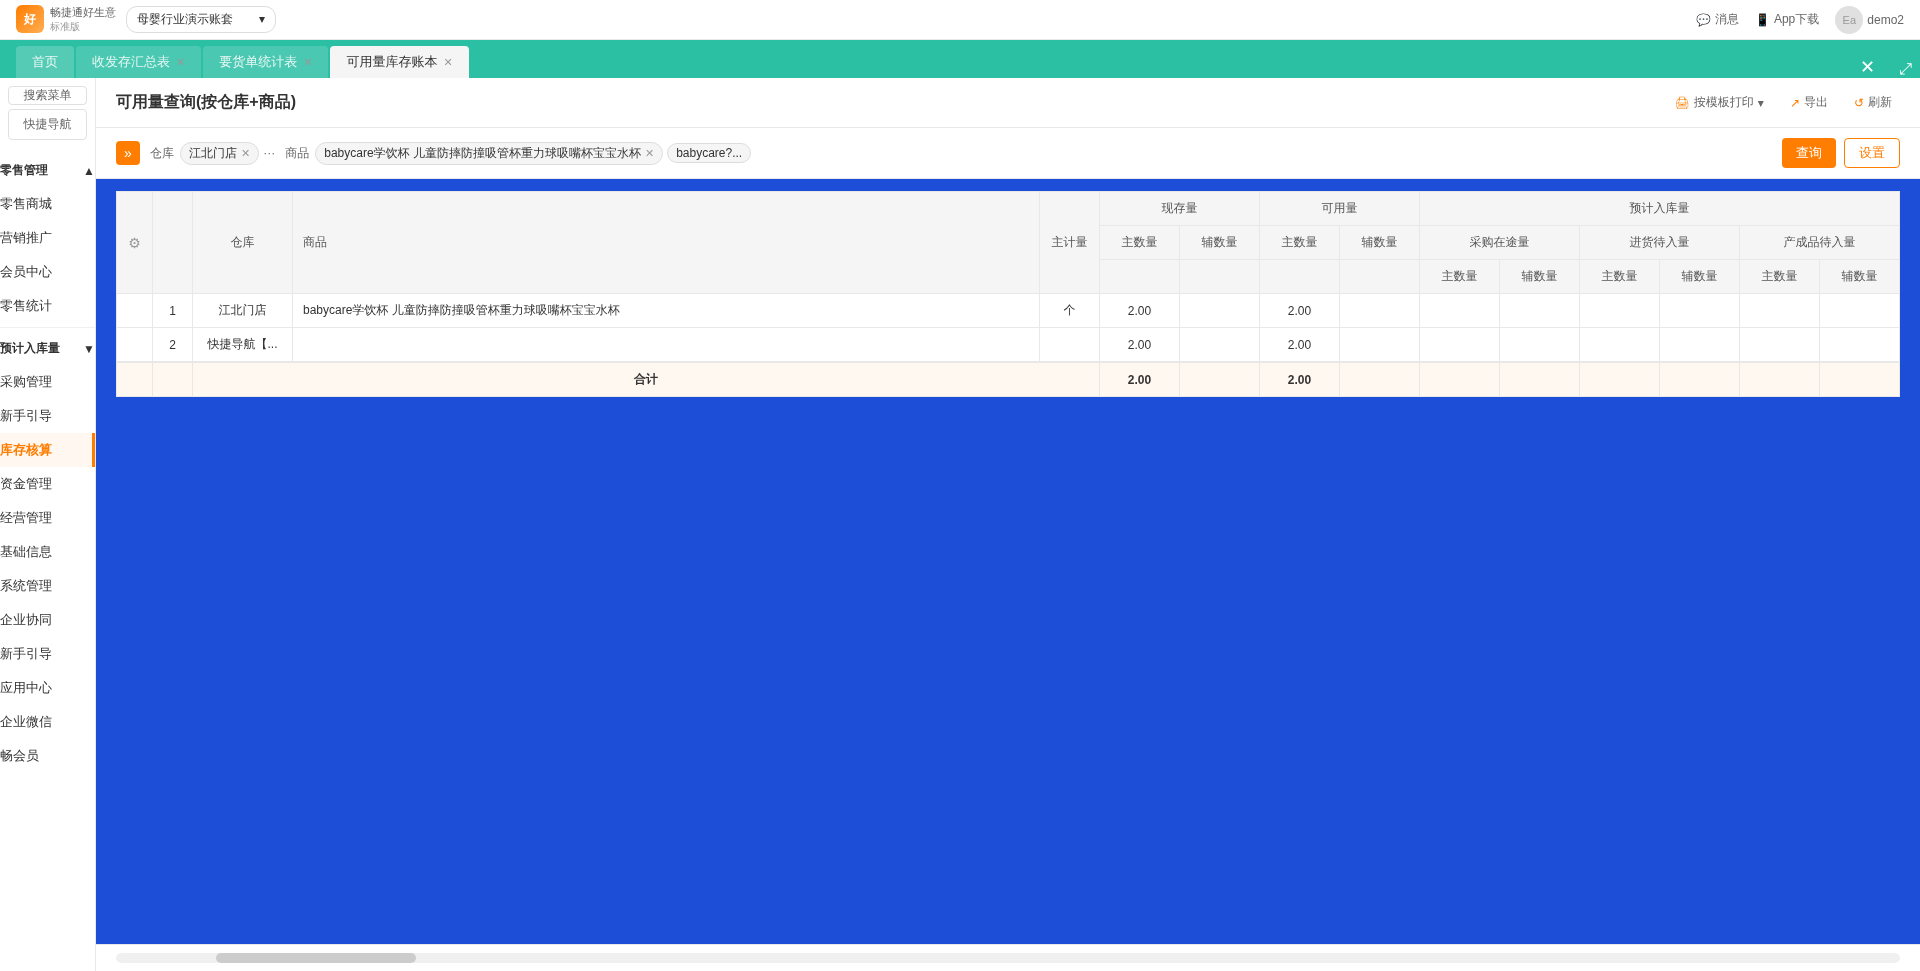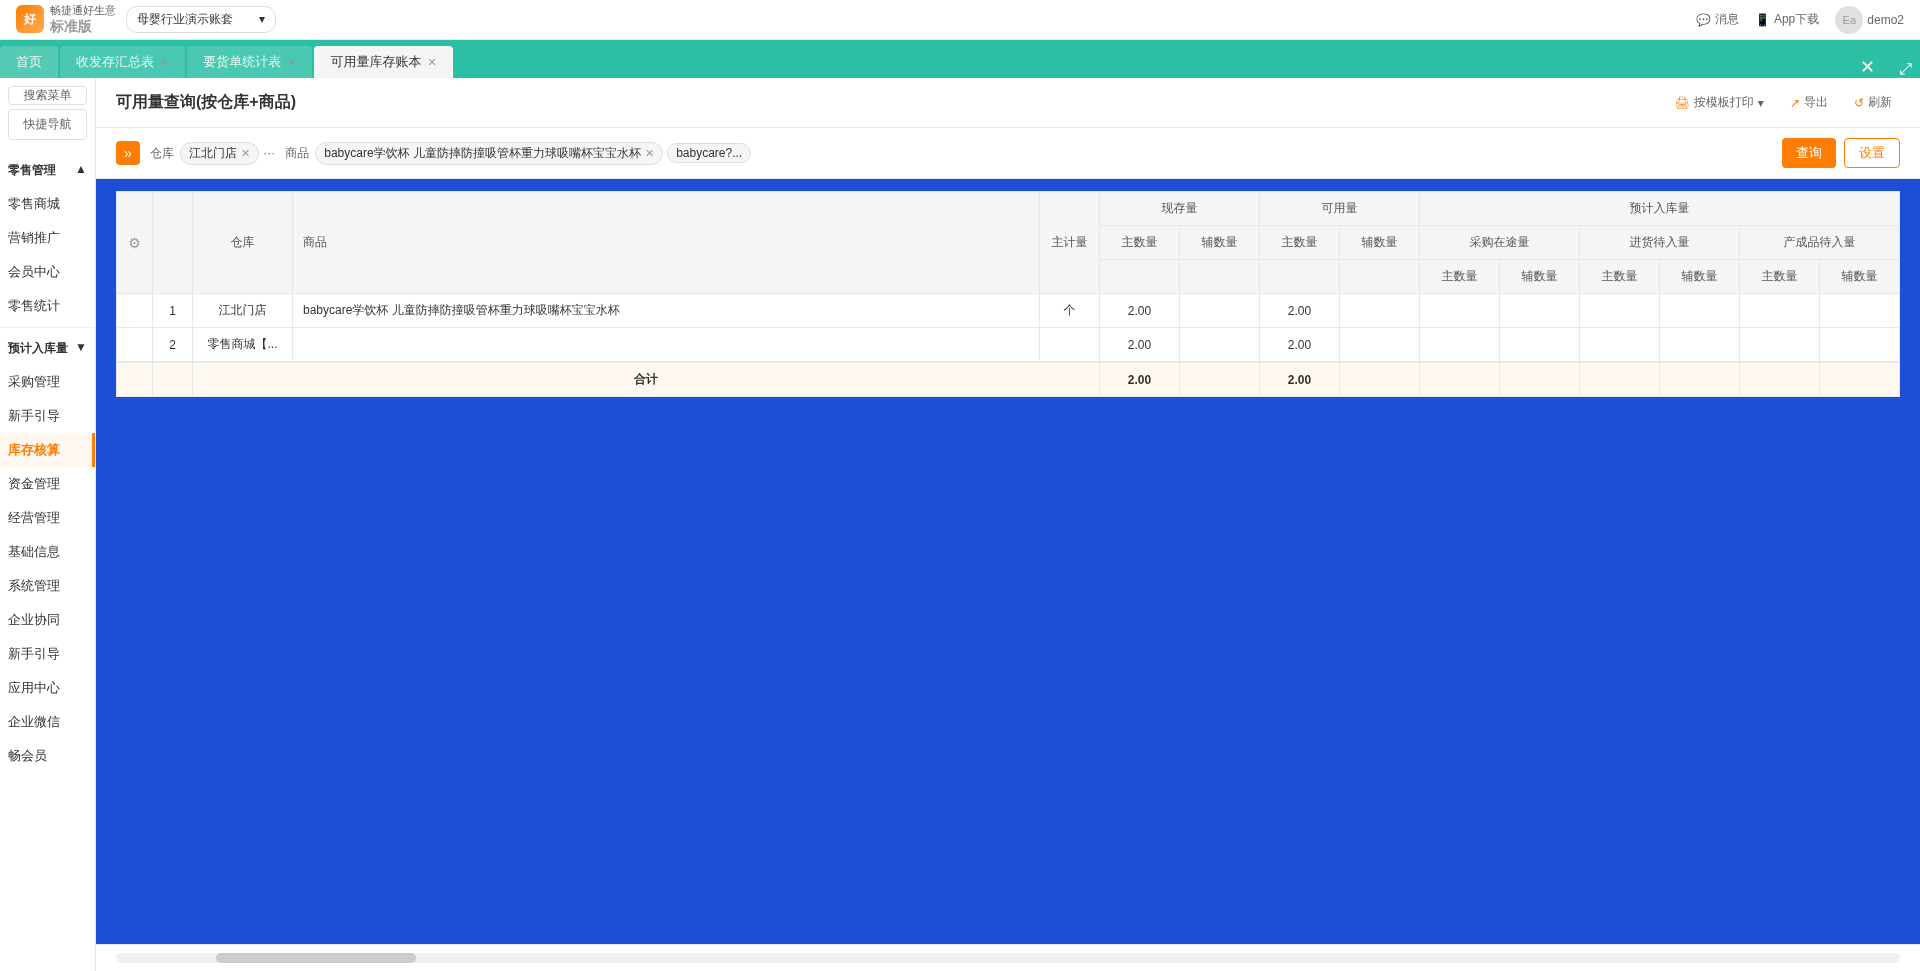"标准版" .logo-sub { font-size: 14px -> 10px; font-weight: bold -> none }
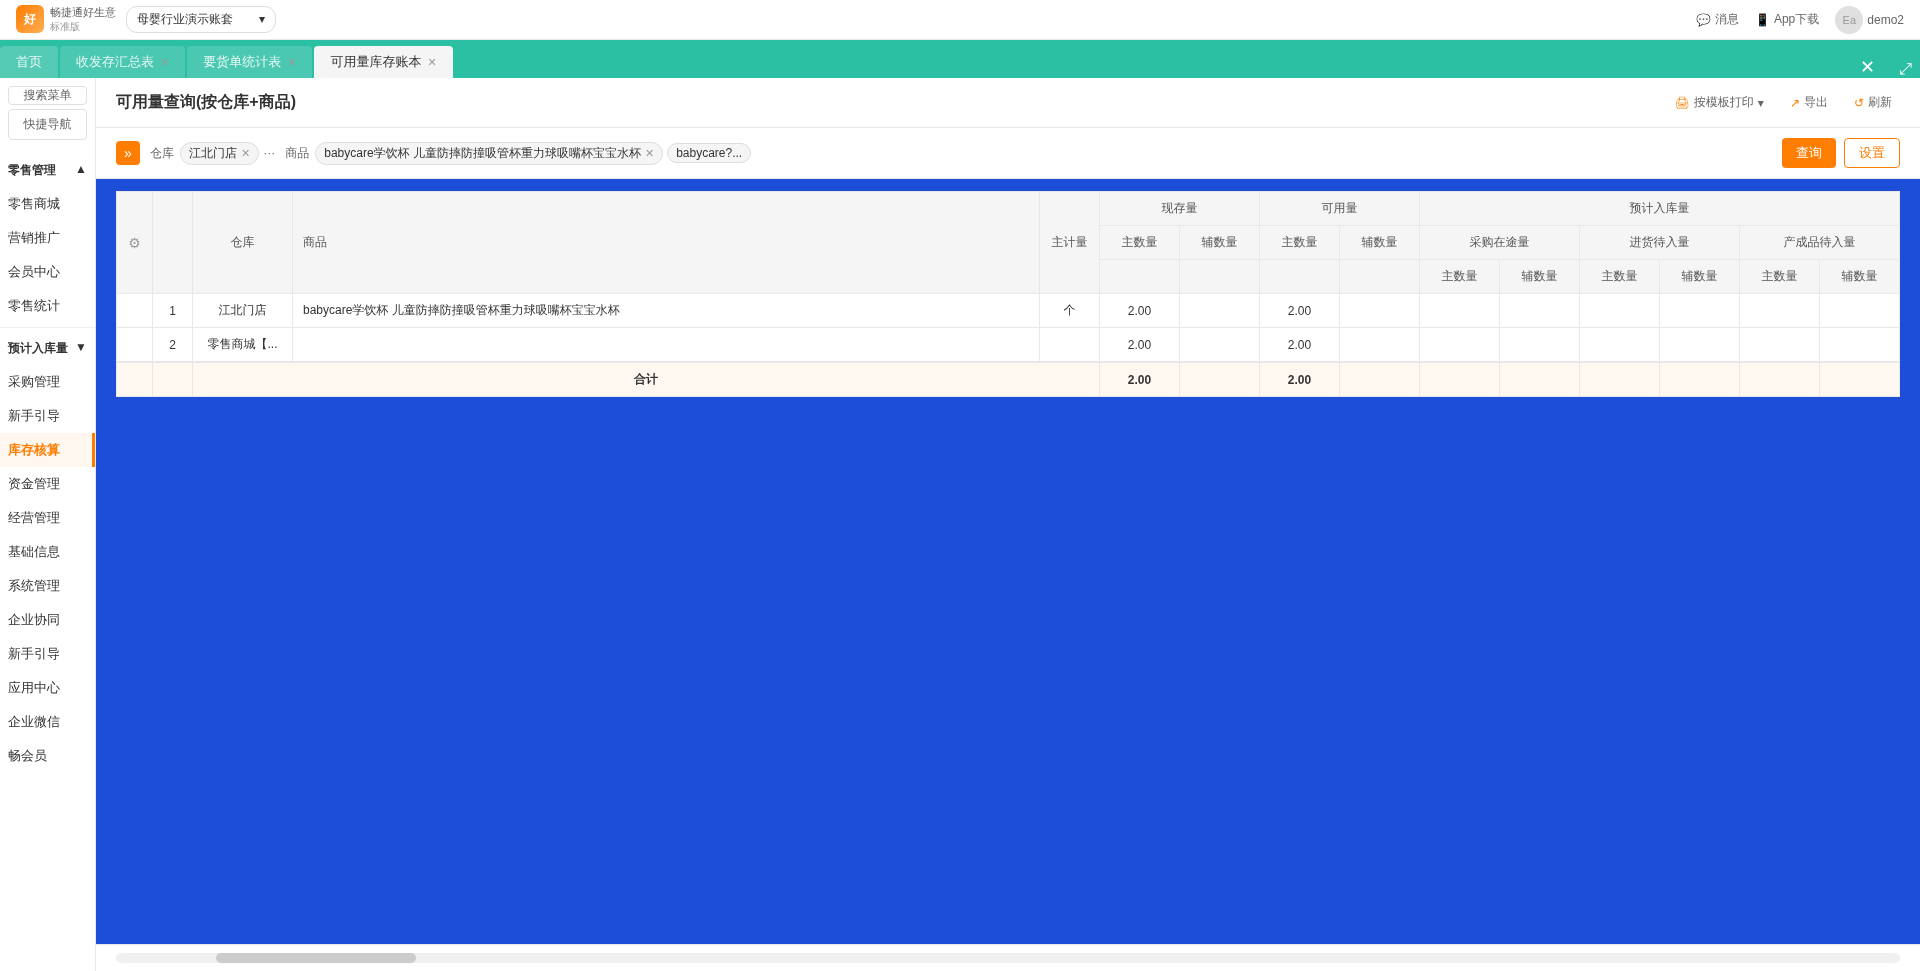"首页" .nav-tabs { padding: 0 0 0 0 -> 0 0 0 16px }
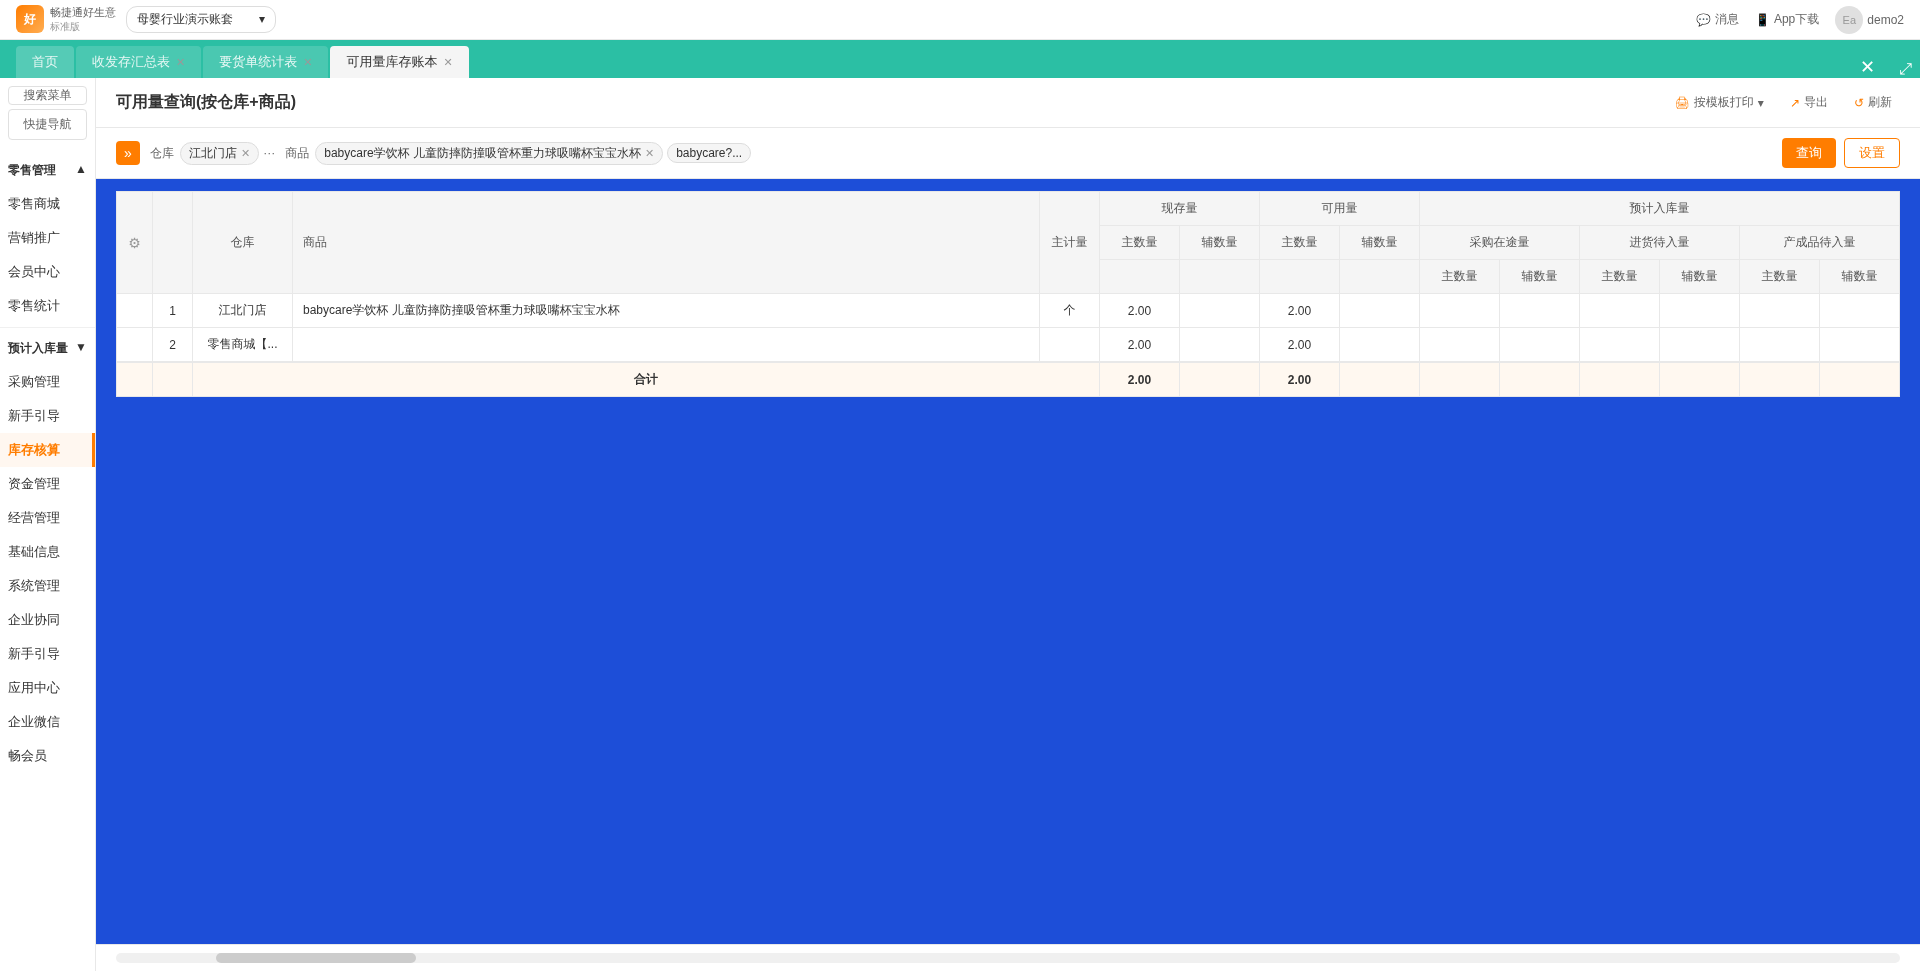"零售管理" .sidebar-item { align-items: flex-start -> center; padding: 8px 8px -> 8px 0 }
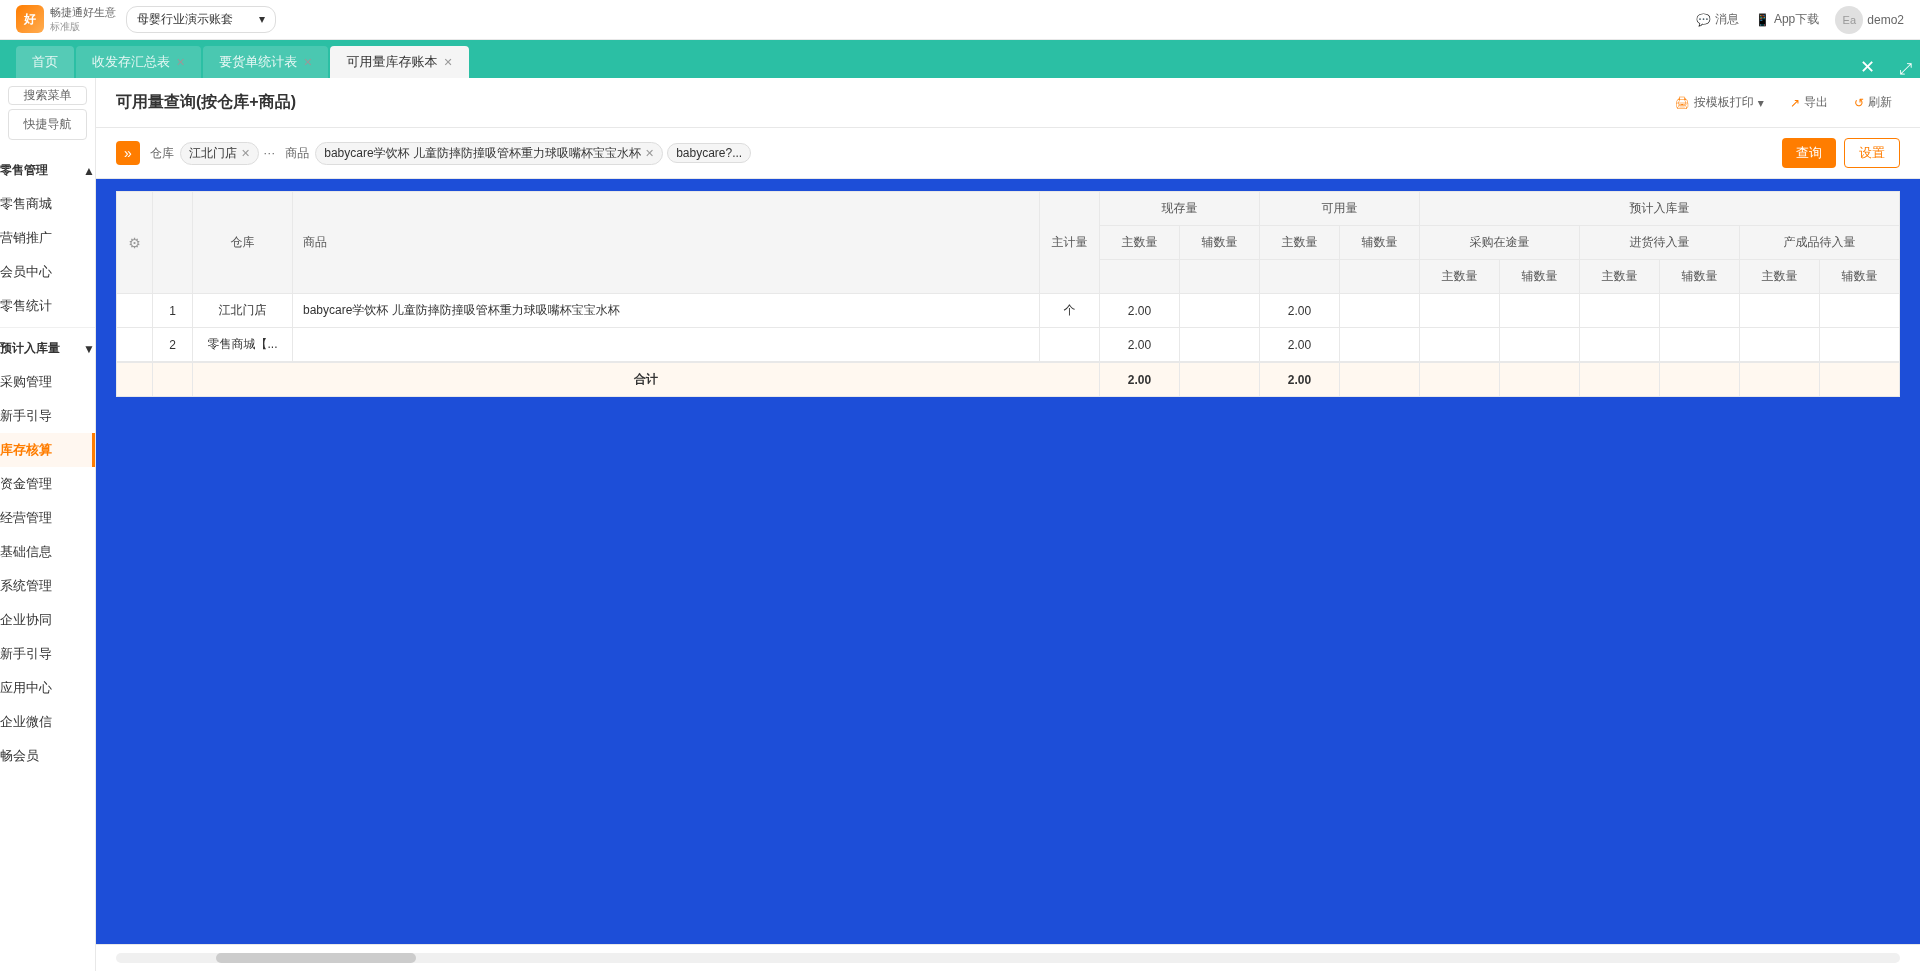"零售商城【..." td { text: 零售商城 -> 快捷导航 }
